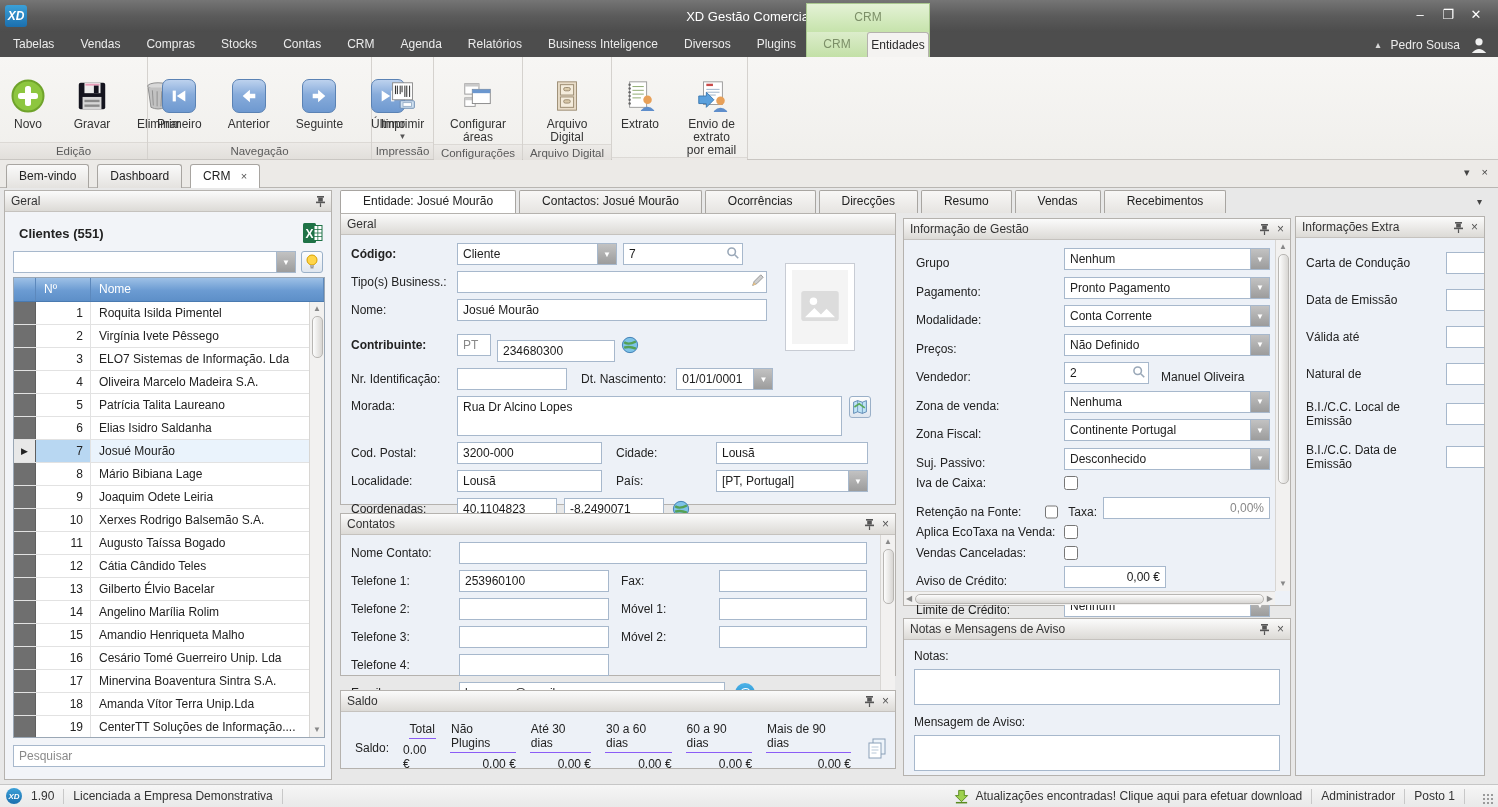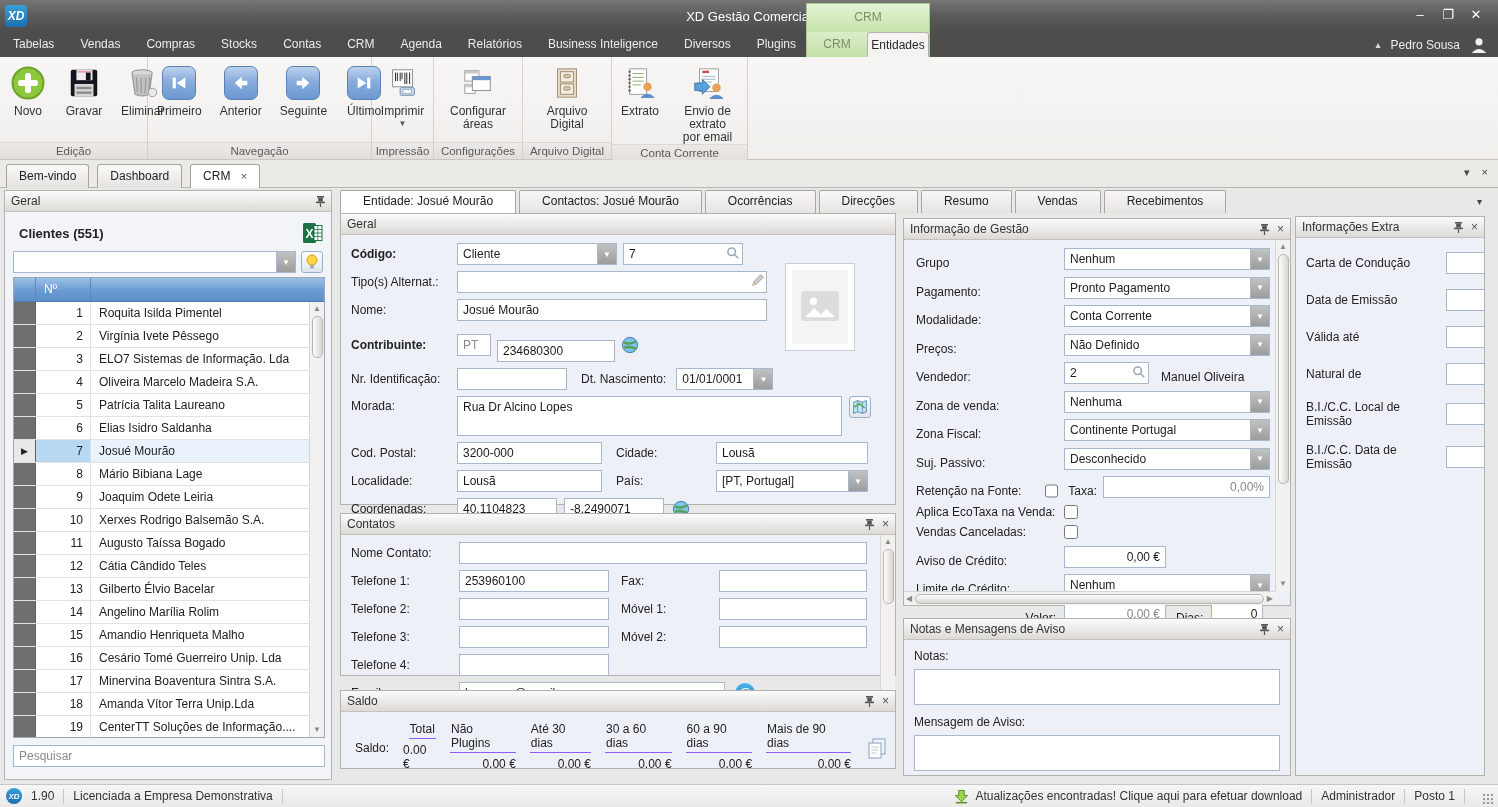"Novo" .rgroup-buttons { gap: 6px -> 14px; margin-top: none -> 13px }
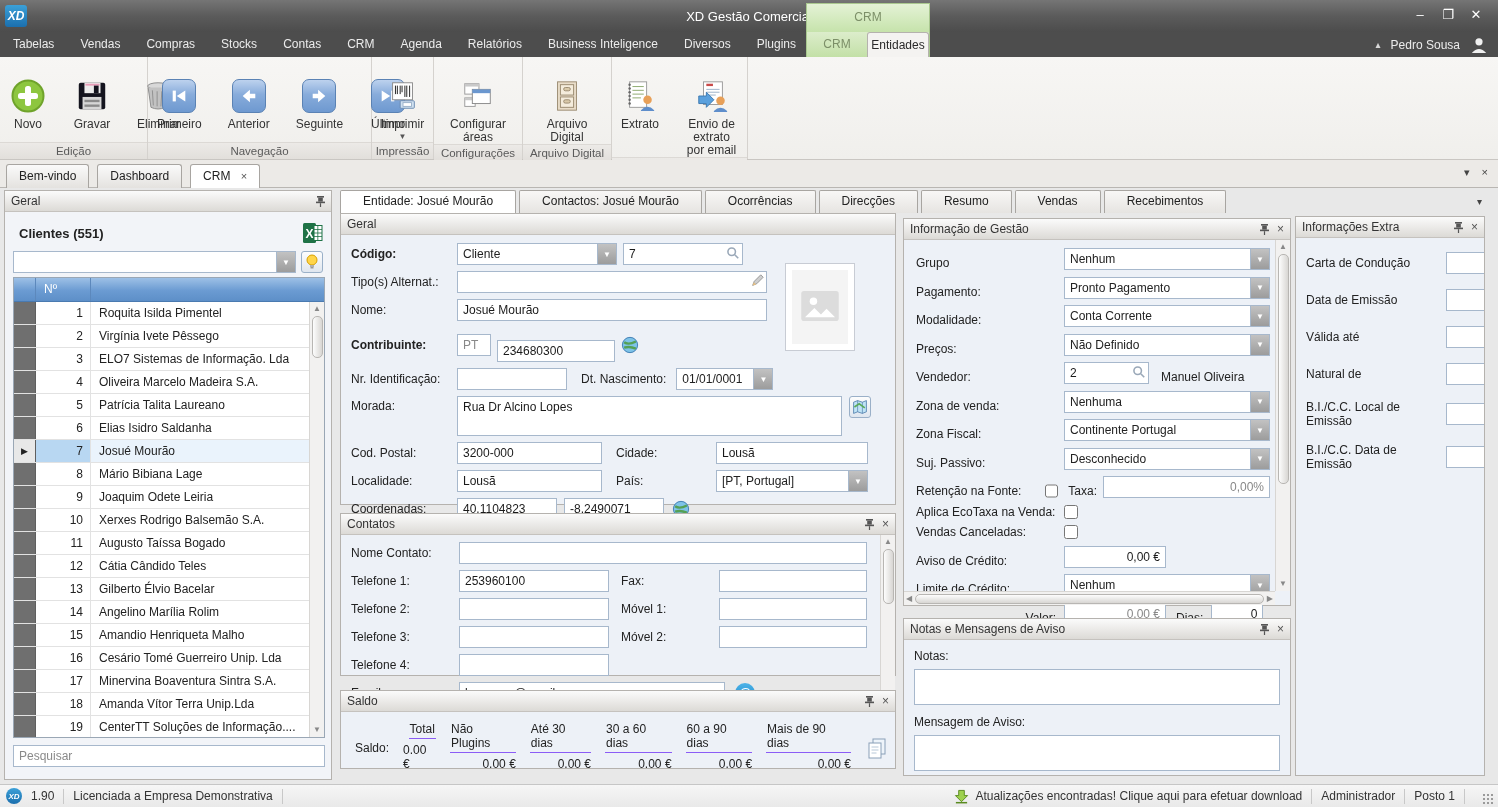"Nome" div.hcell { html: none -> <div>Nome</div> }
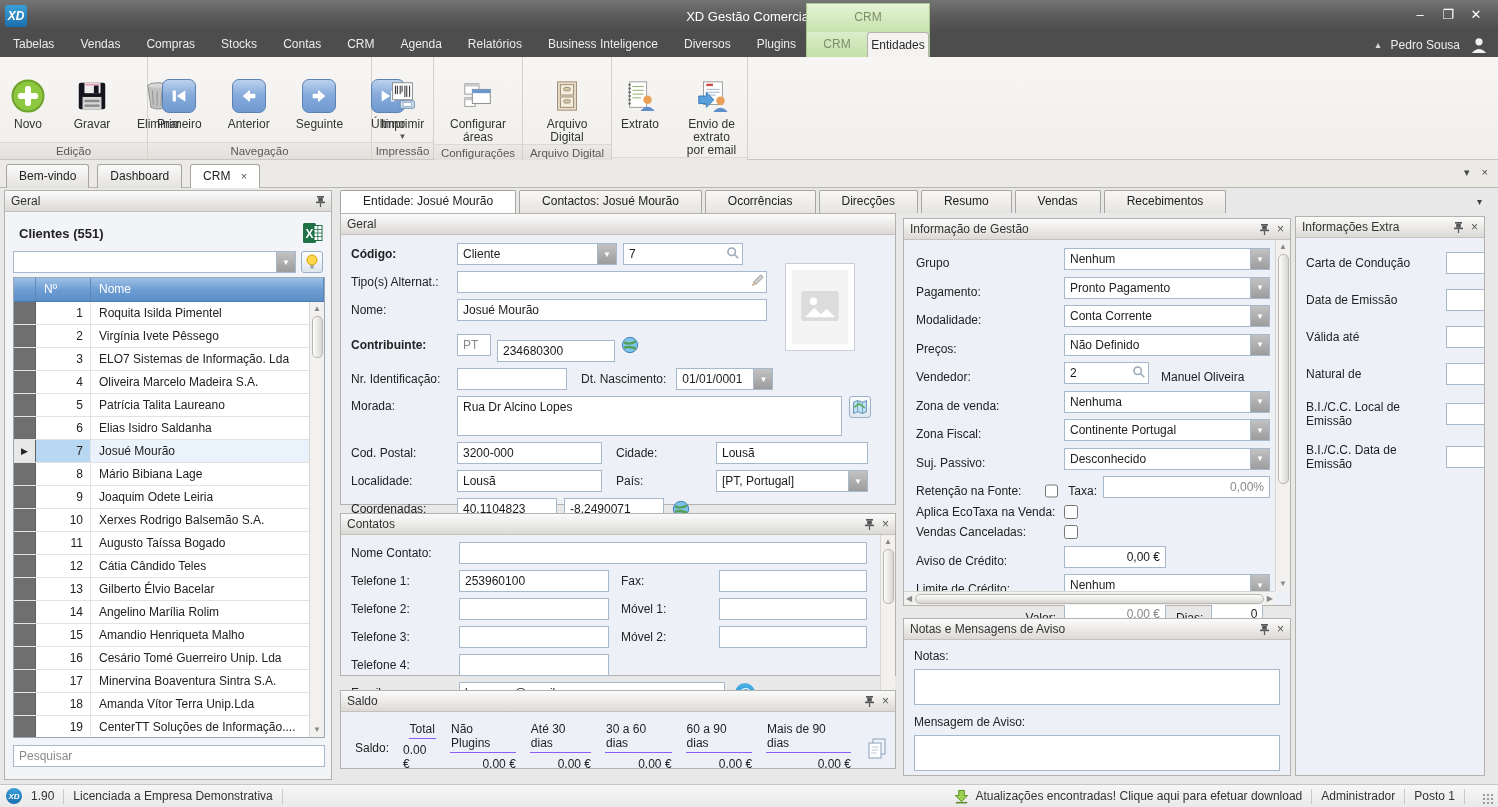"Tipo(s) Alternat.:" span.flabel { text: Alternat -> Business }
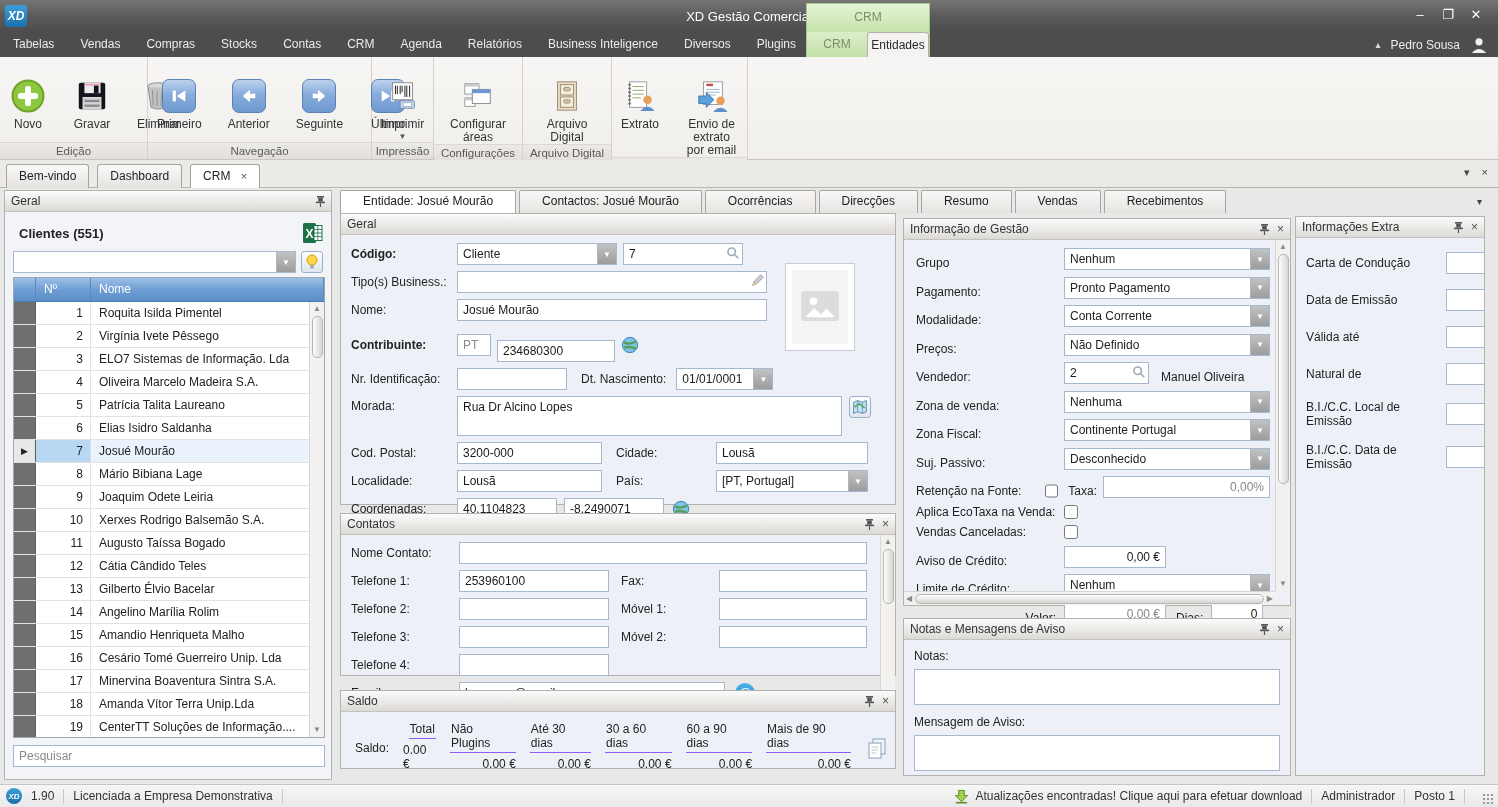"Iva de Caixa:" div.frow { html: none -> <div> <span>Iva de Caixa:</span> <input> </div> }
